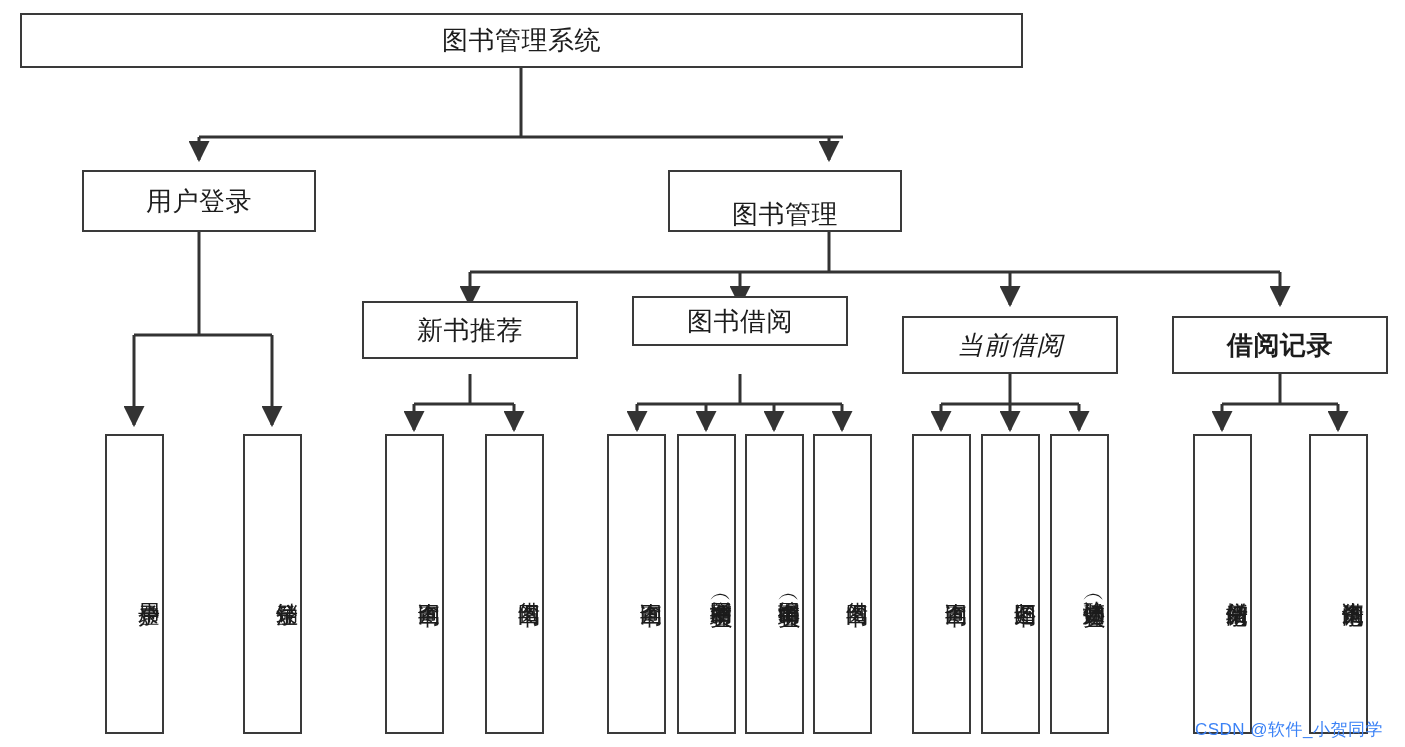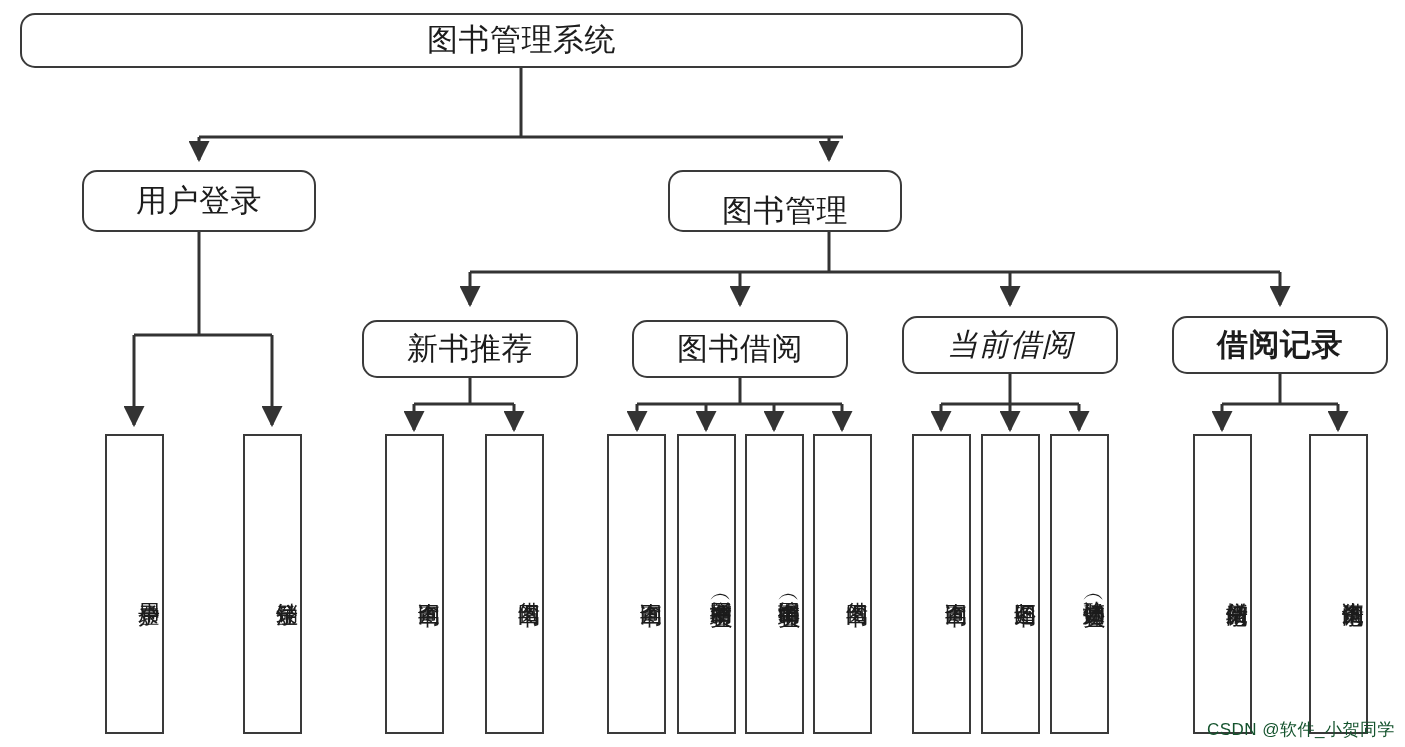"图书管理系统" .node.h { border-radius: 15px -> none; font-size: 31px -> 26px }
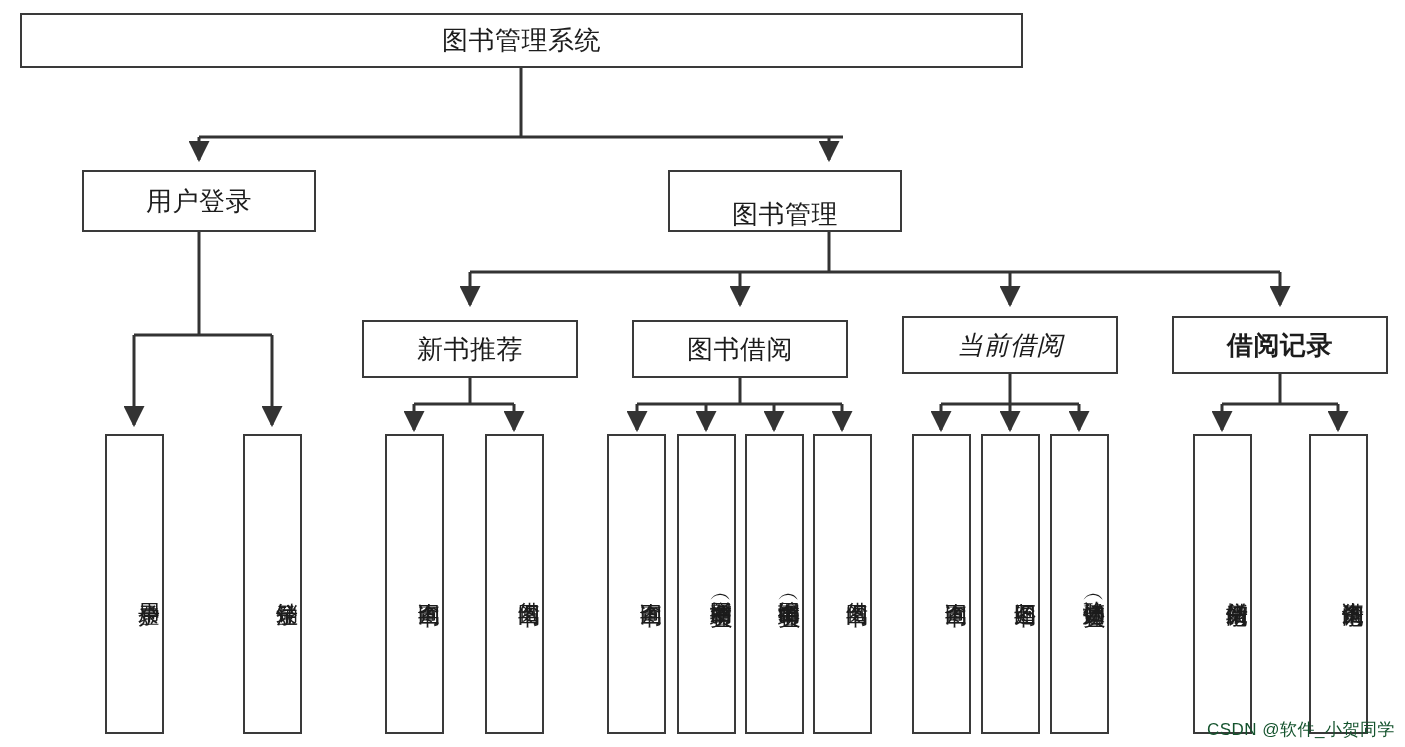"新书推荐" div.node { top: 320px -> 301px }
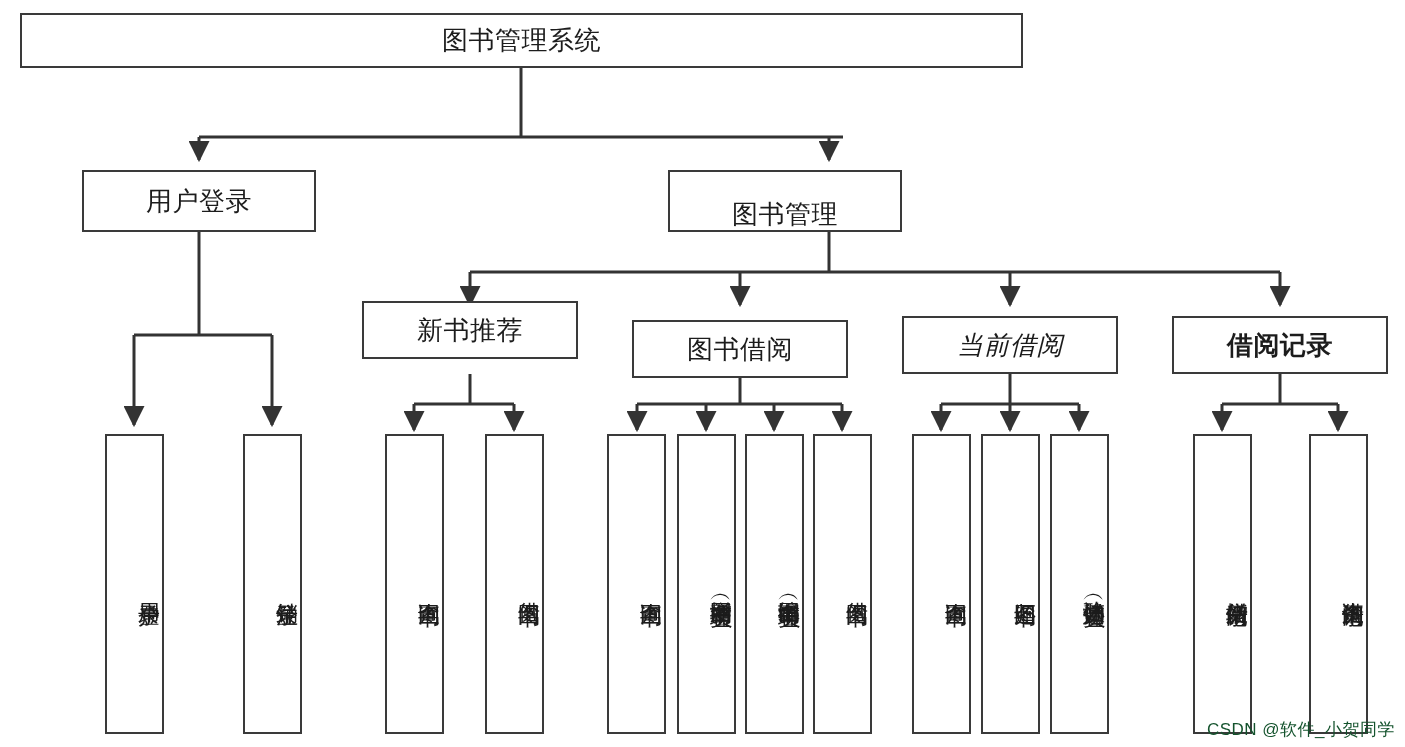"图书借阅" div.node { height: 58px -> 50px; top: 320px -> 296px }
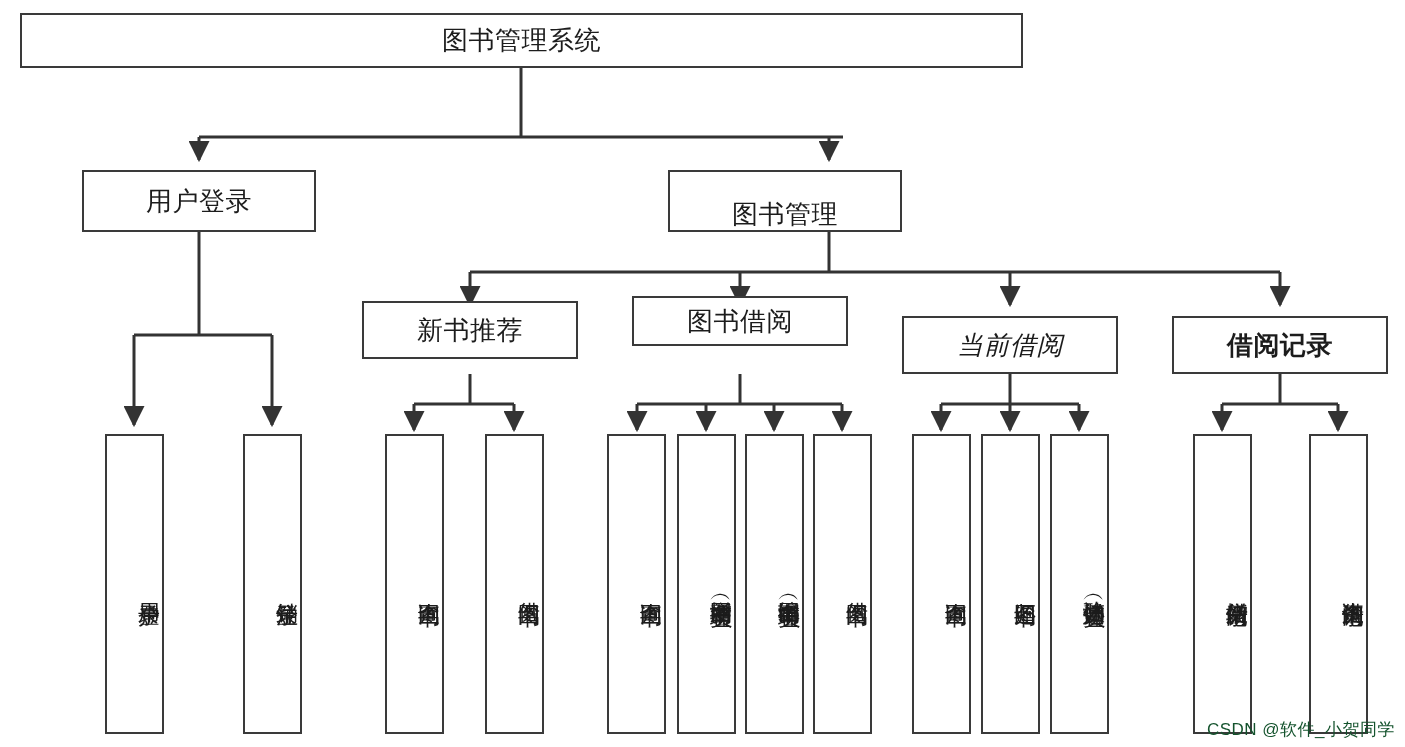"CSDN @软件_小贺同学" #watermark { color: #14532d -> #3b82f6; right: 10px -> 22px }
